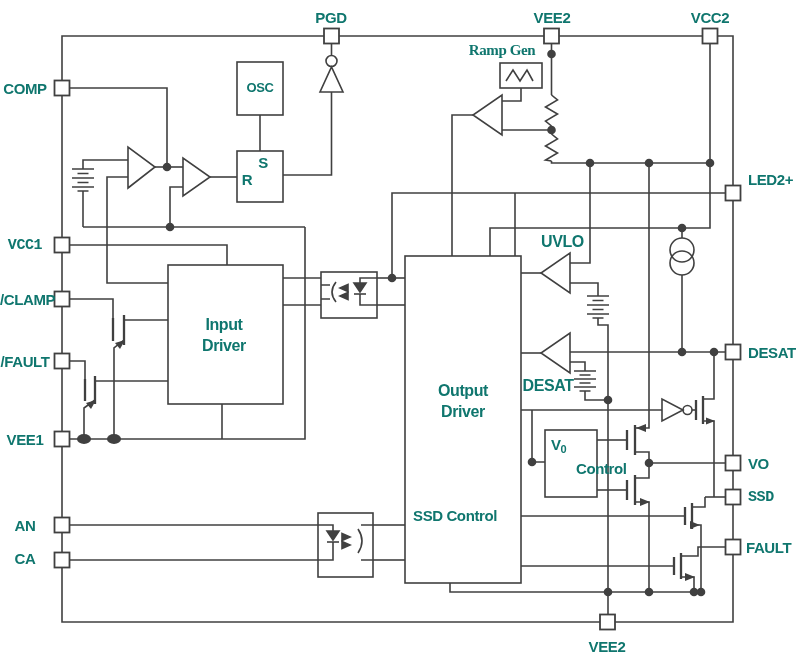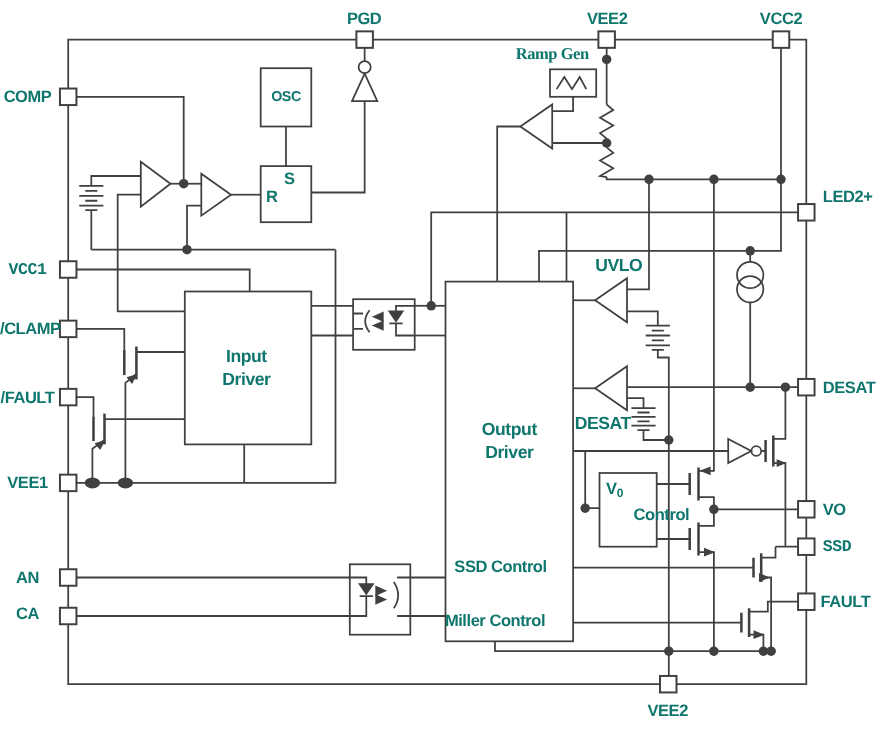"Miller Control" div.lbl { html: <div>Miller Control</div> -> none }
